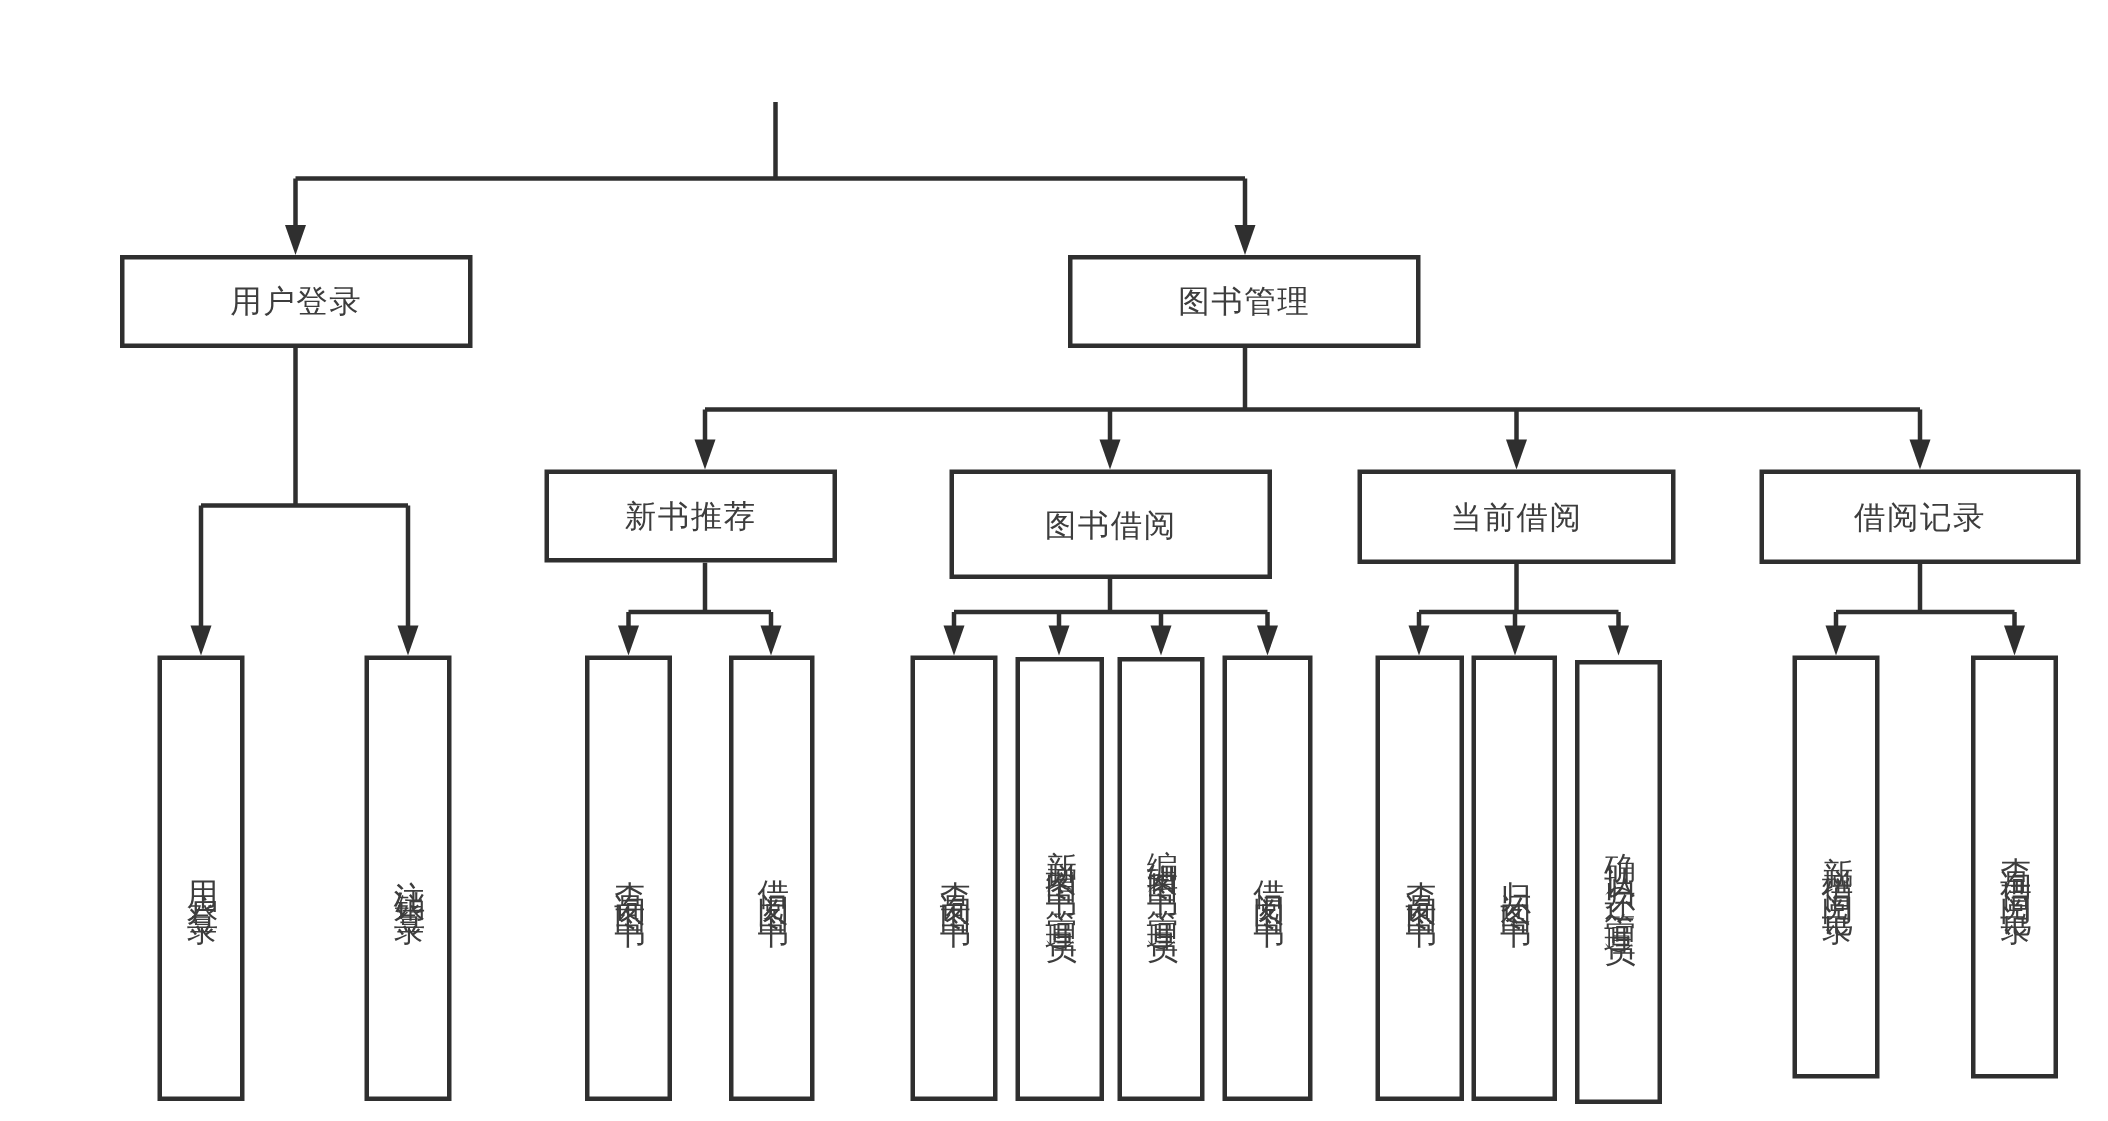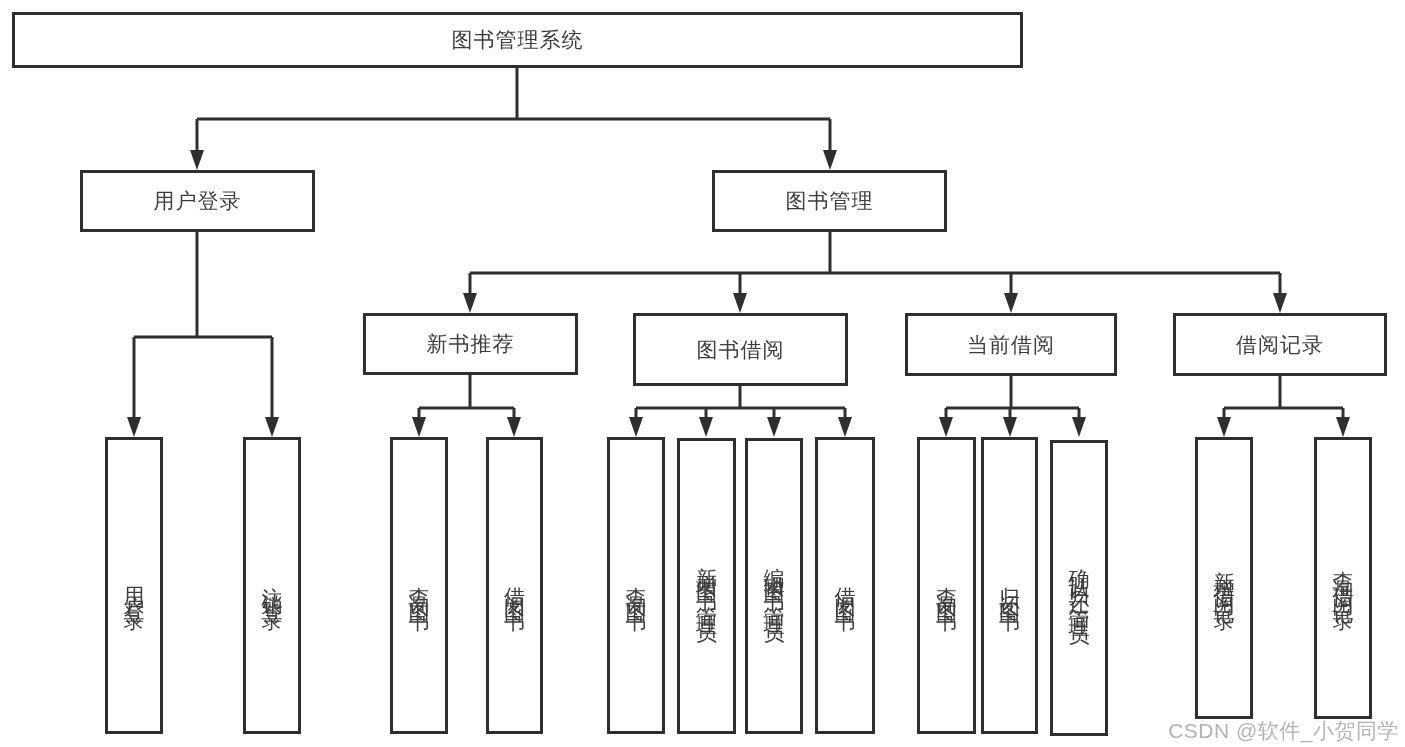"图书管理系统" div.node { html: <div> <span>图书管理系统</span> </div> -> none }
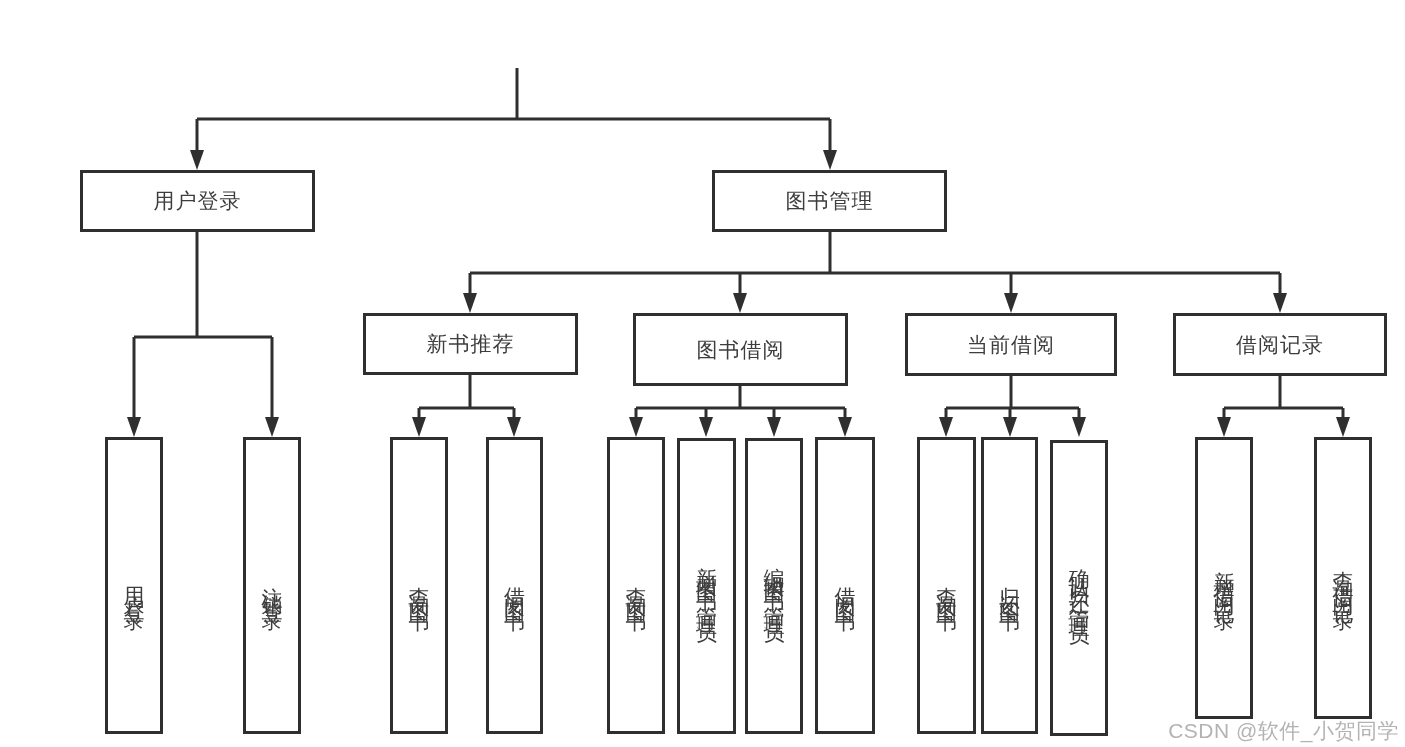"新书推荐" div.node { width: 215px -> 195px }
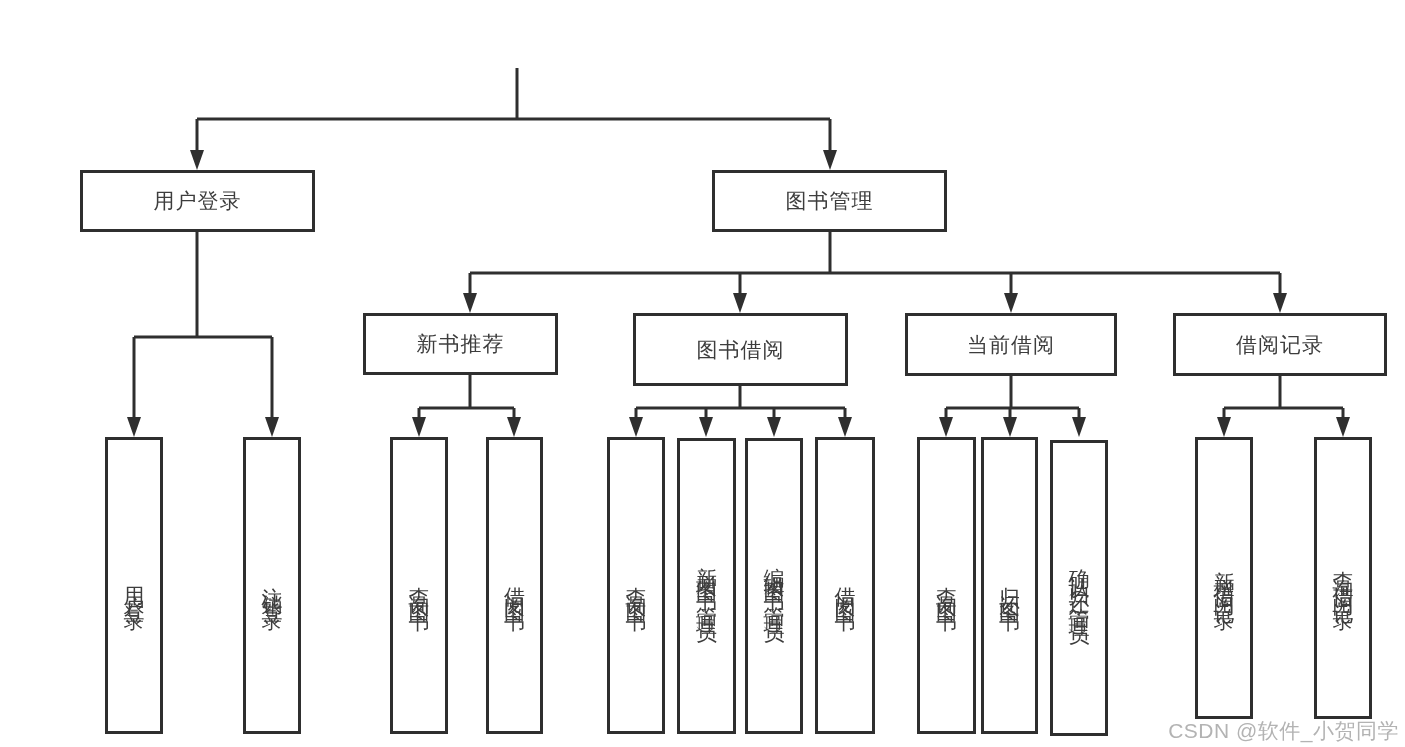"CSDN @软件_小贺同学" div.watermark { html: <div>CSDN @软件_小贺同学</div> -> none }
